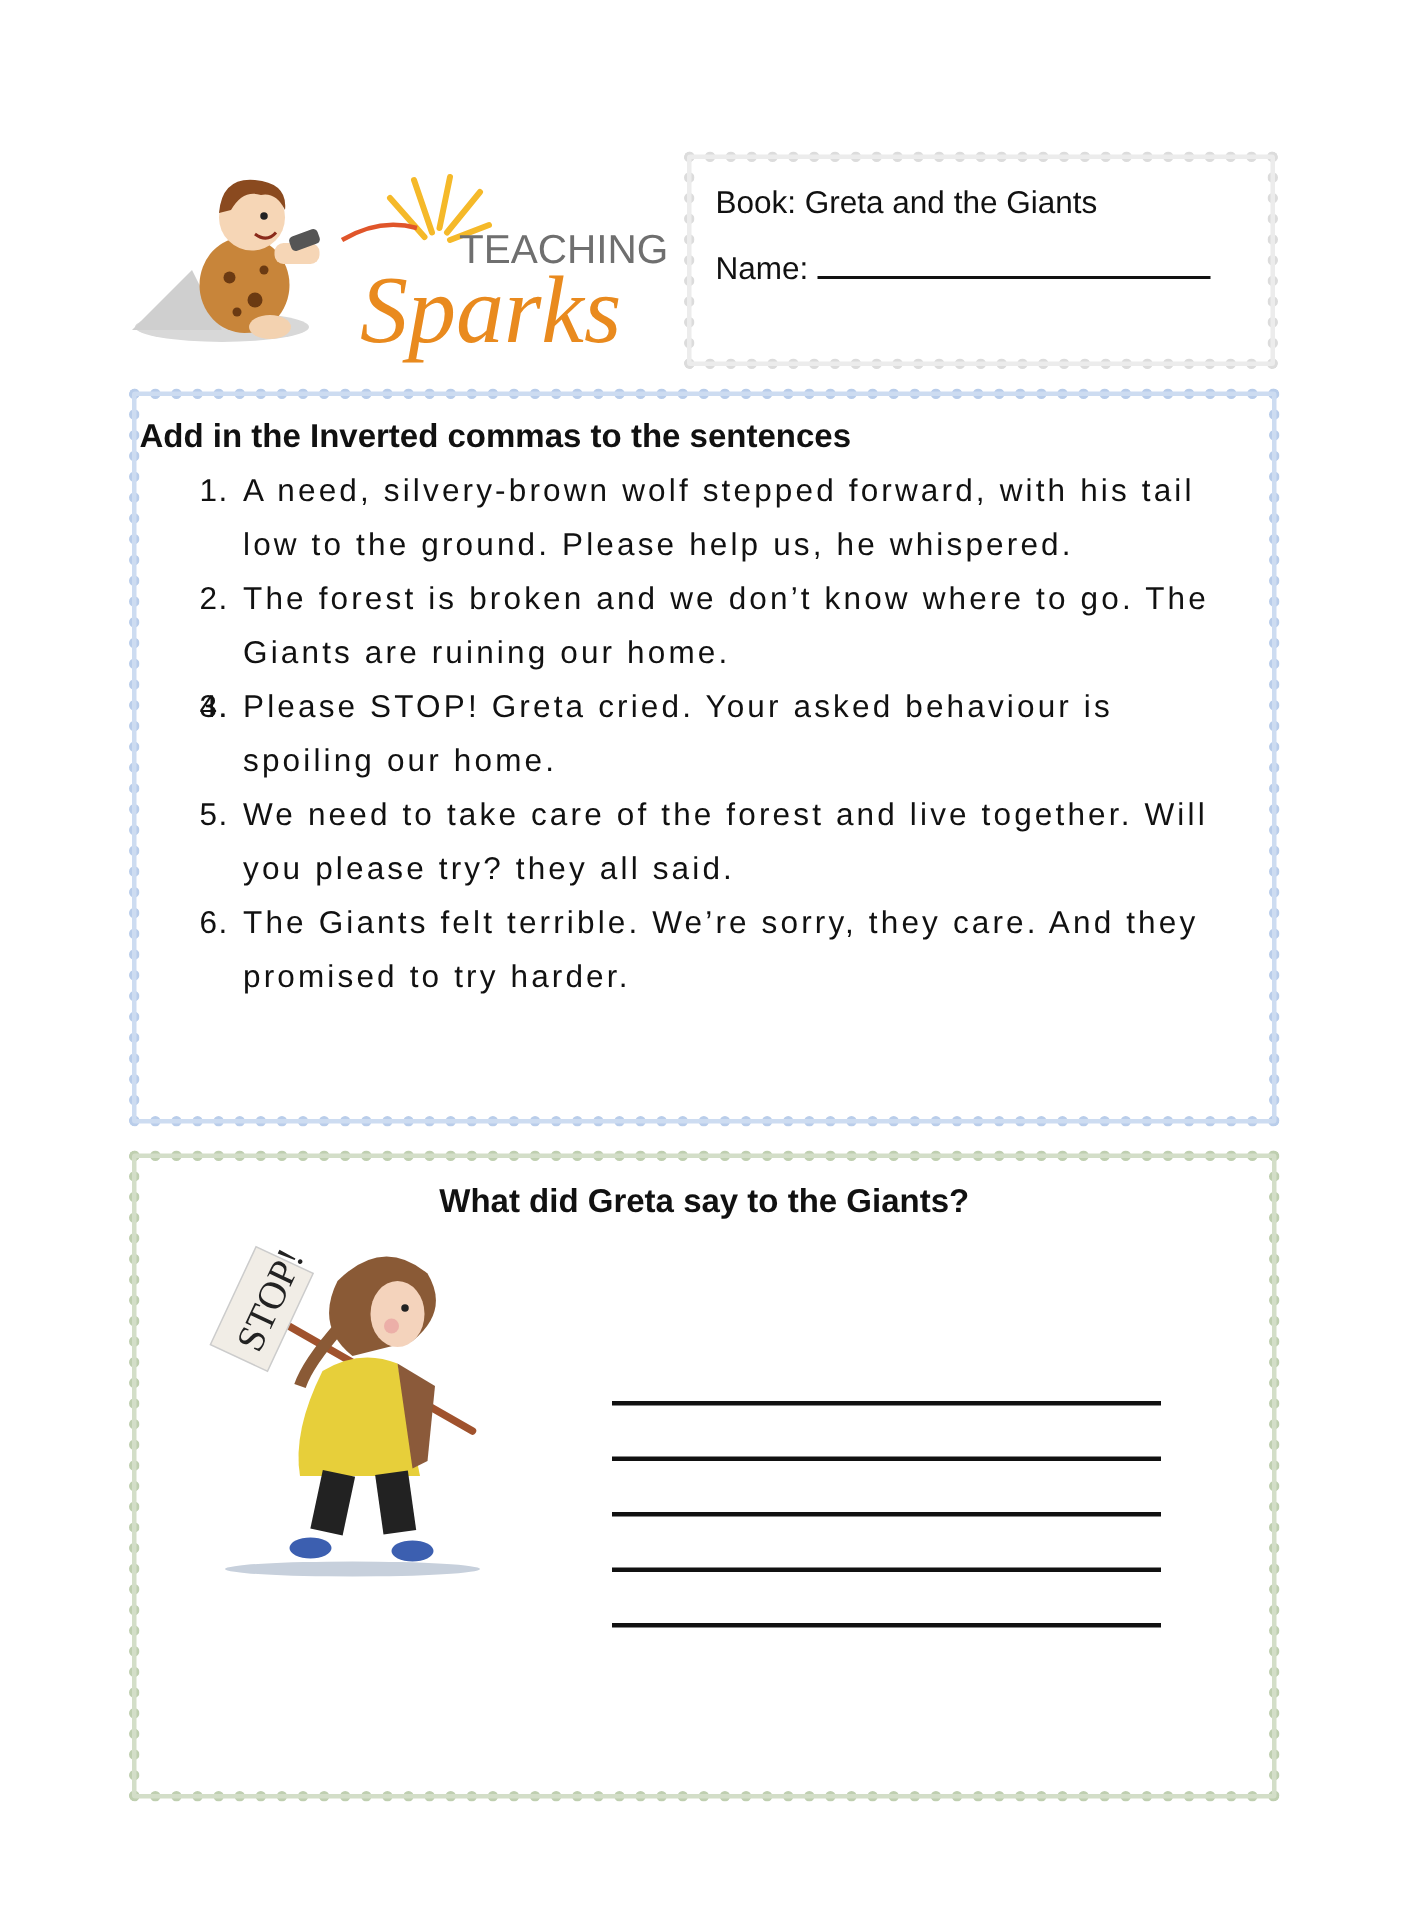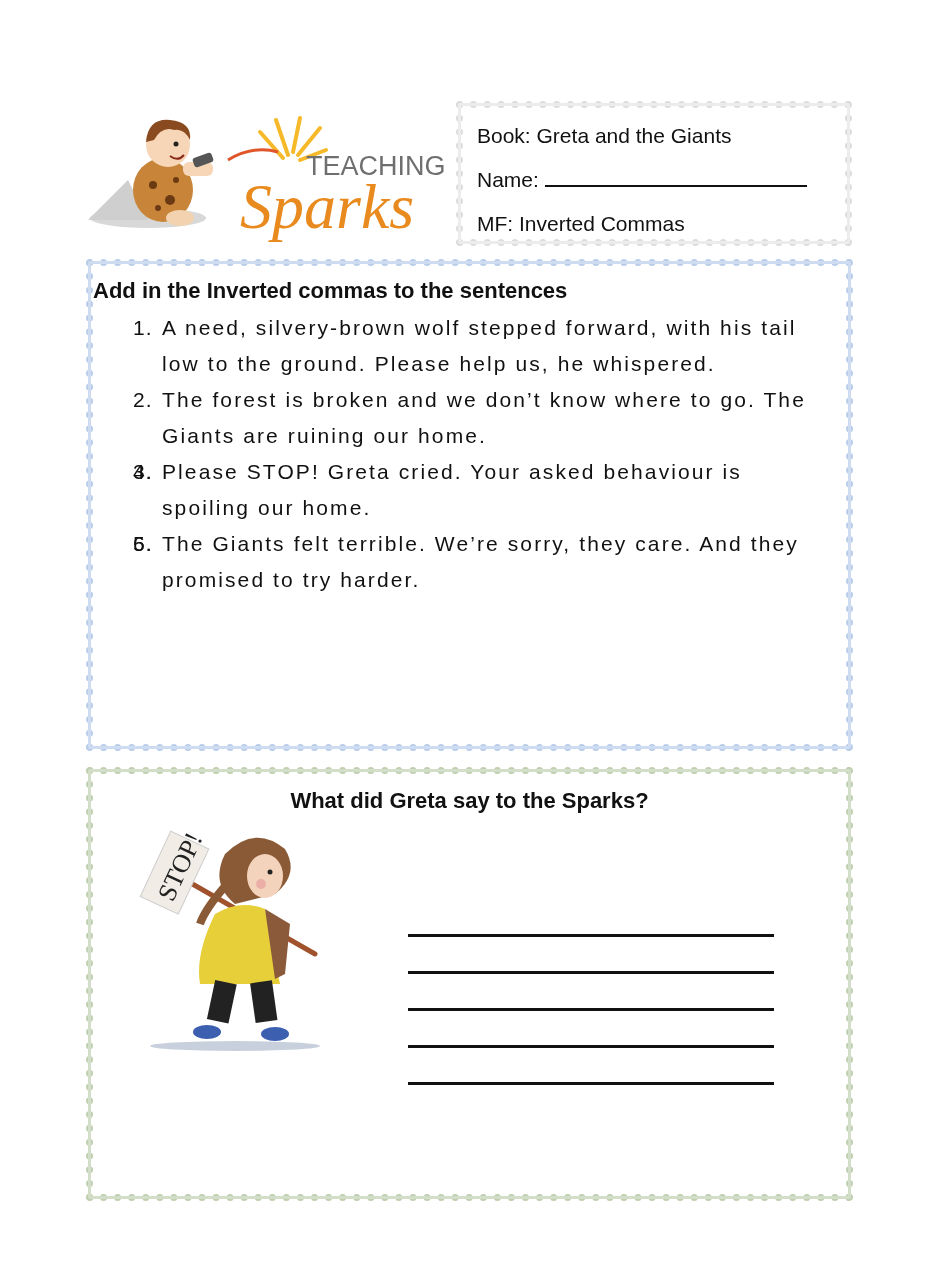"MF: Inverted Commas" div.info-line { html: <div>MF: Inverted Commas</div> -> none }
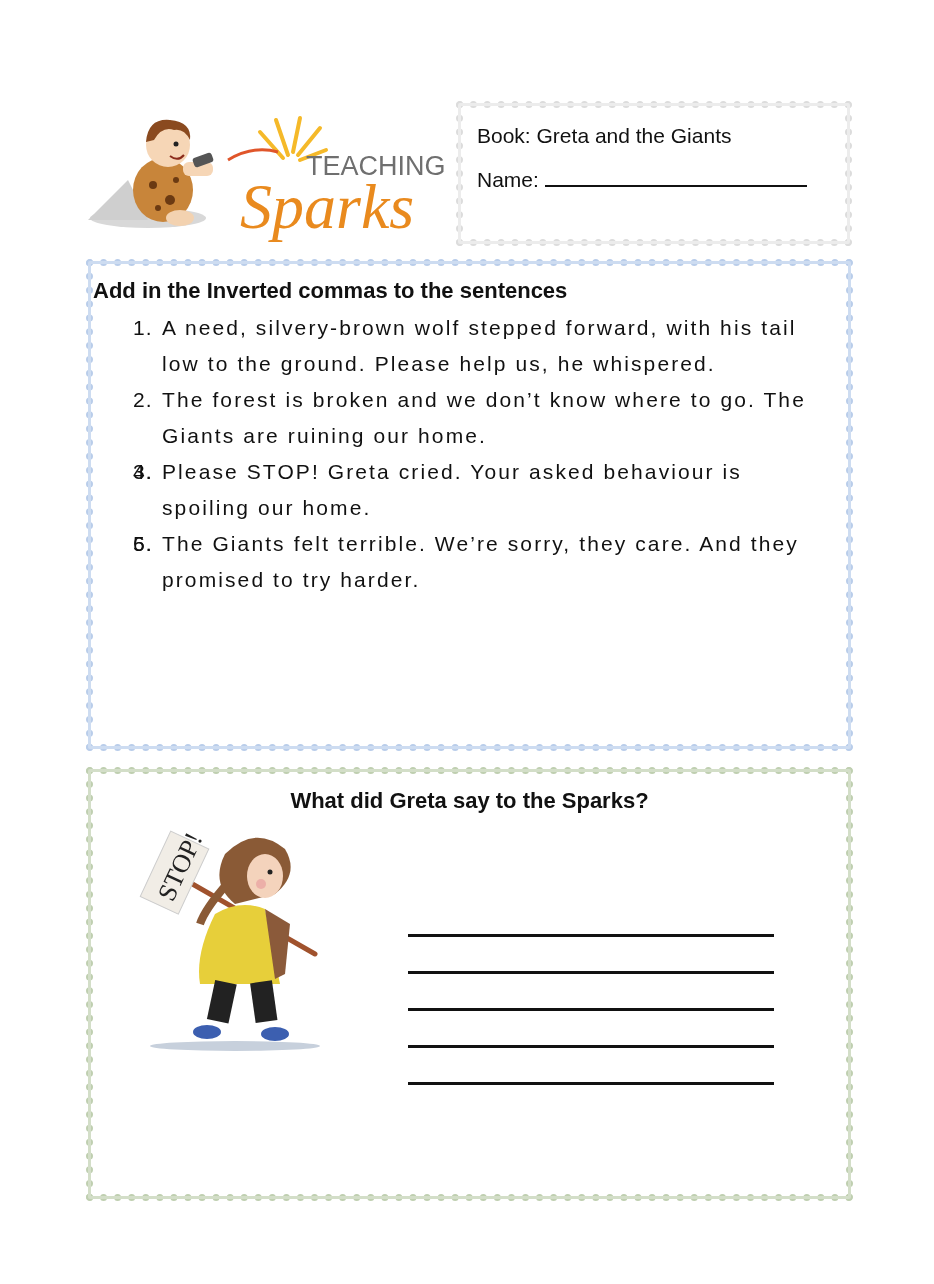"We need to take care" span { html: none -> <span>We need to take care of the forest and live together. Will you please try? they all said.</span> }
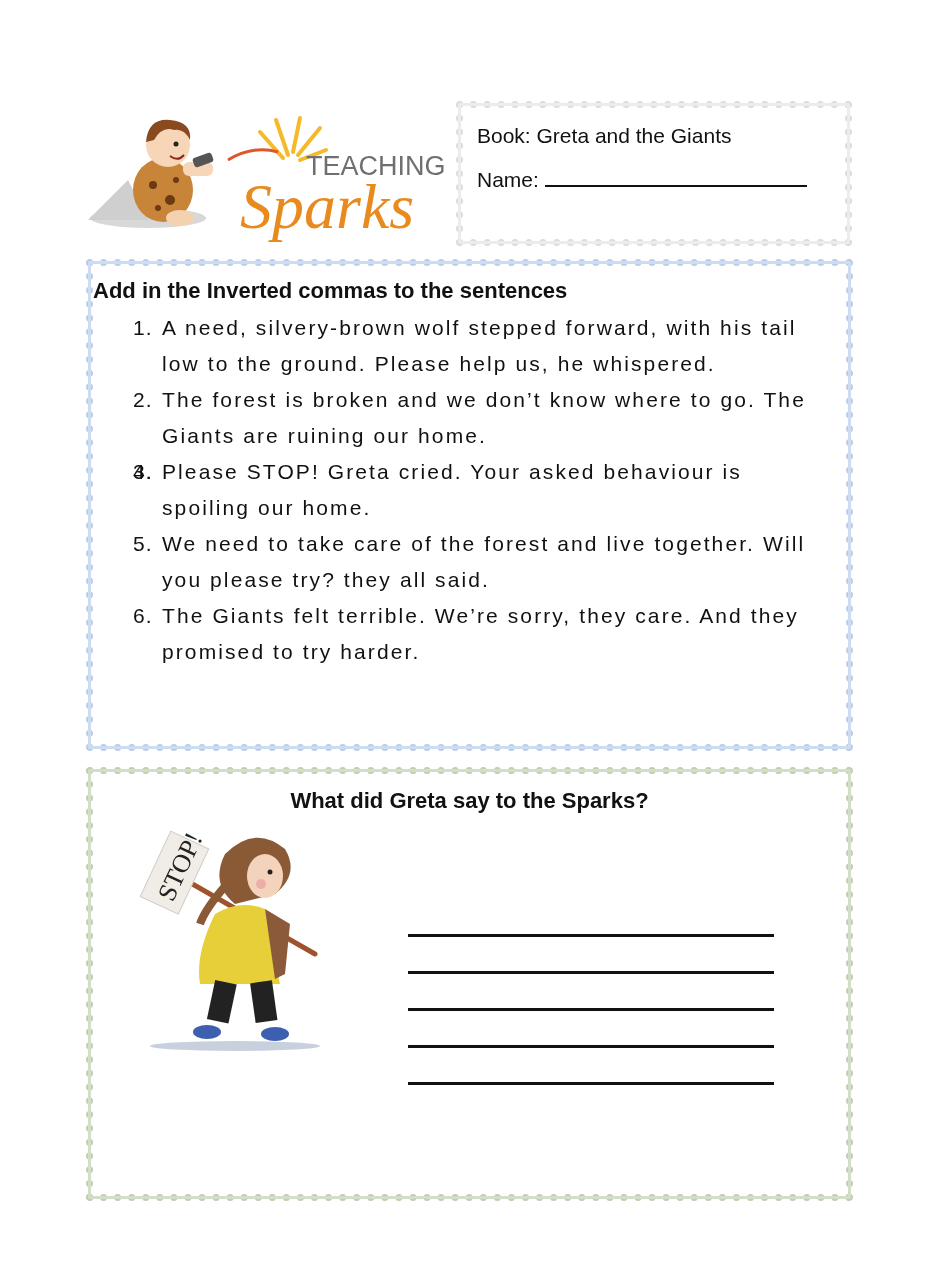"What did Greta say to" div.a-title { text: Sparks -> Giants }
